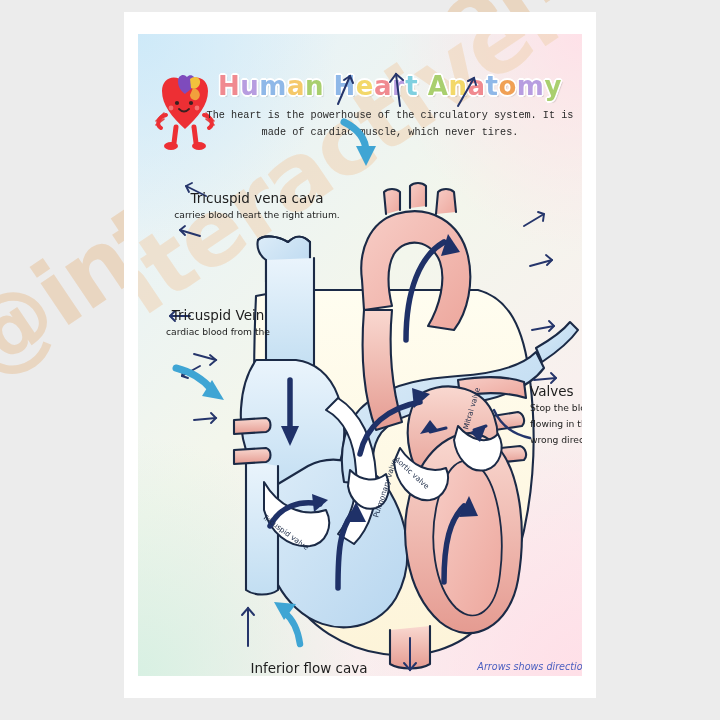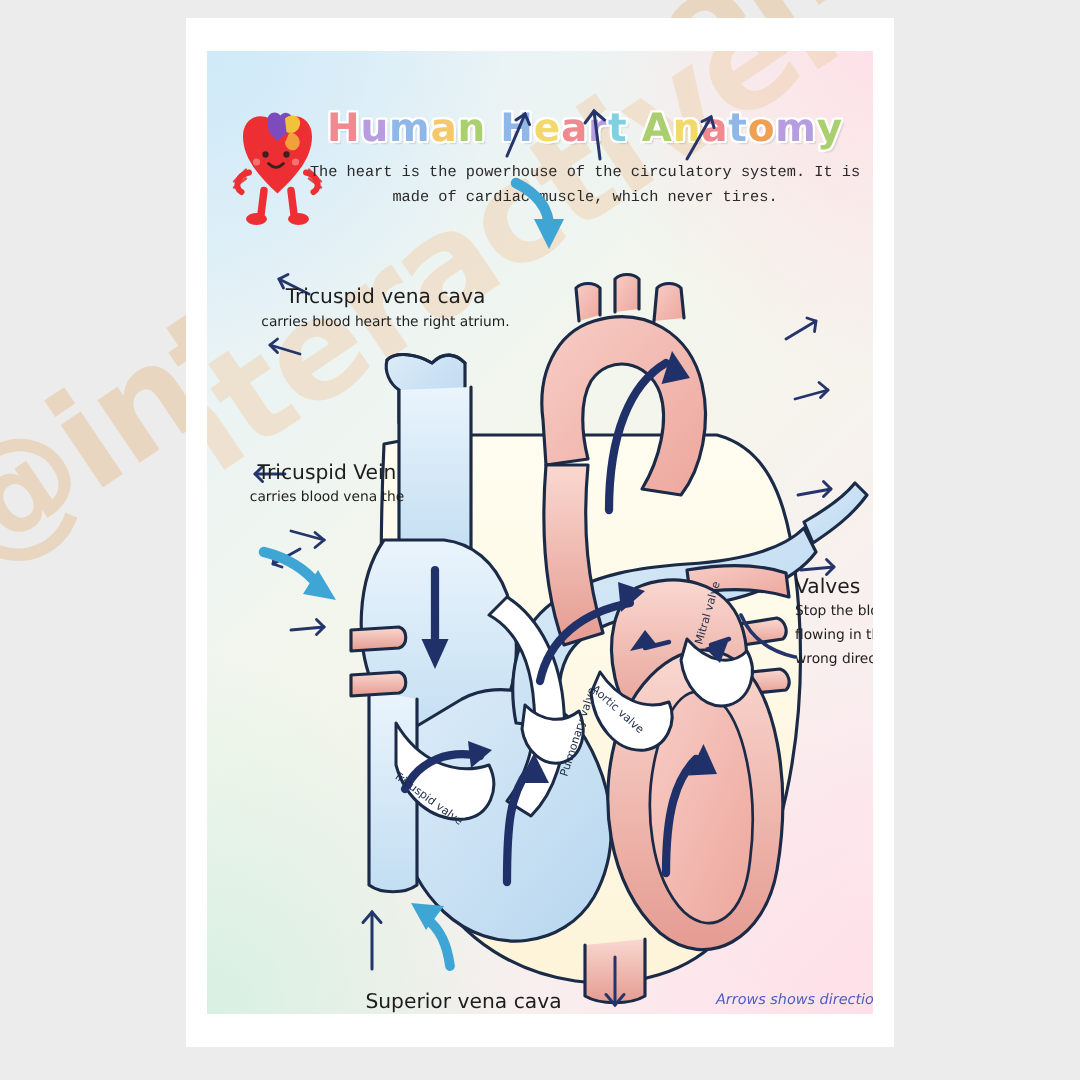"carries blood vena the" div.bd { text: carries blood vena -> cardiac blood from }
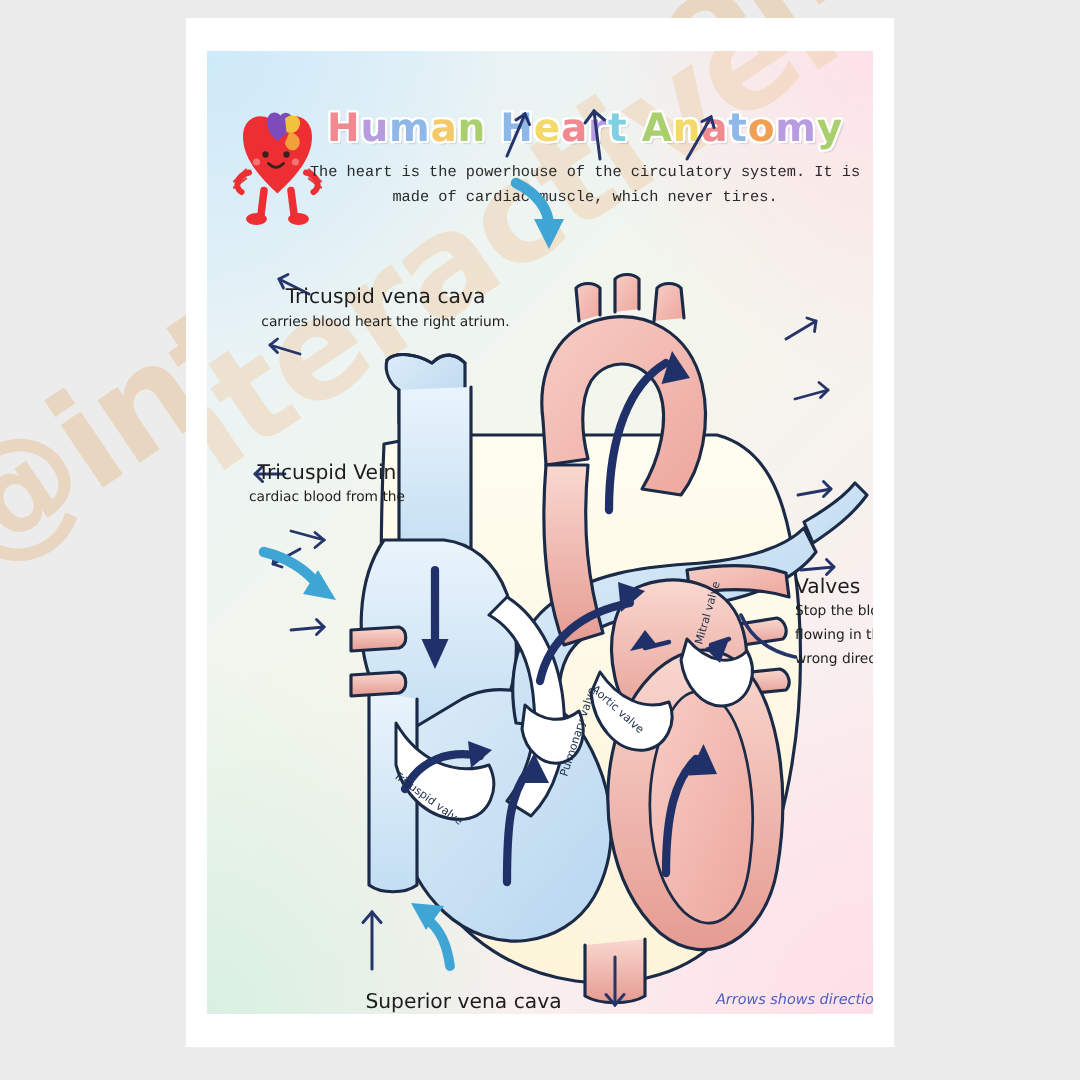"Superior vena cava" div.hd { text: Superior vena -> Inferior flow }
